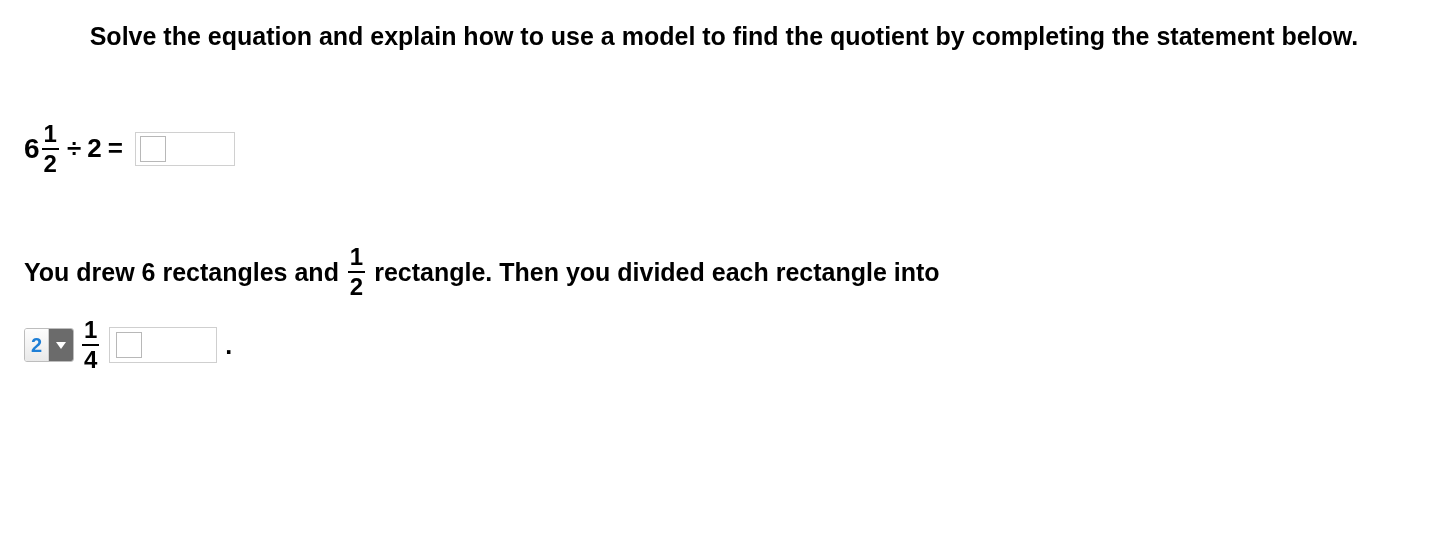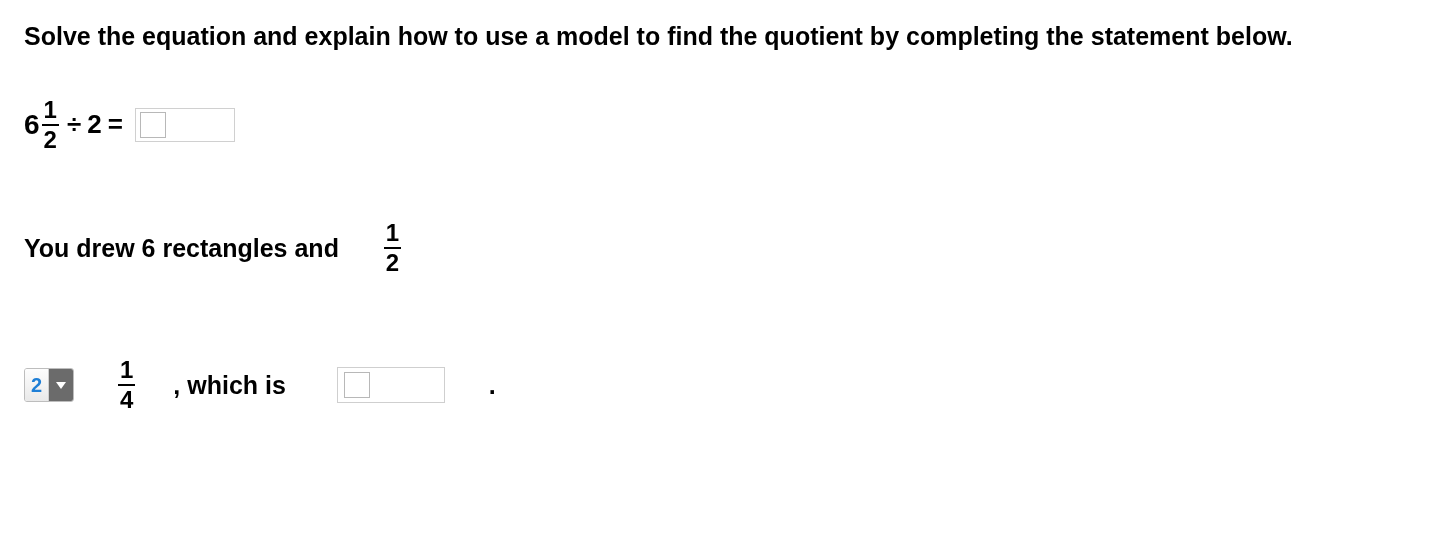"Solve the equation and explain" .prompt { margin-bottom: 44px -> 68px; text-align: none -> center }
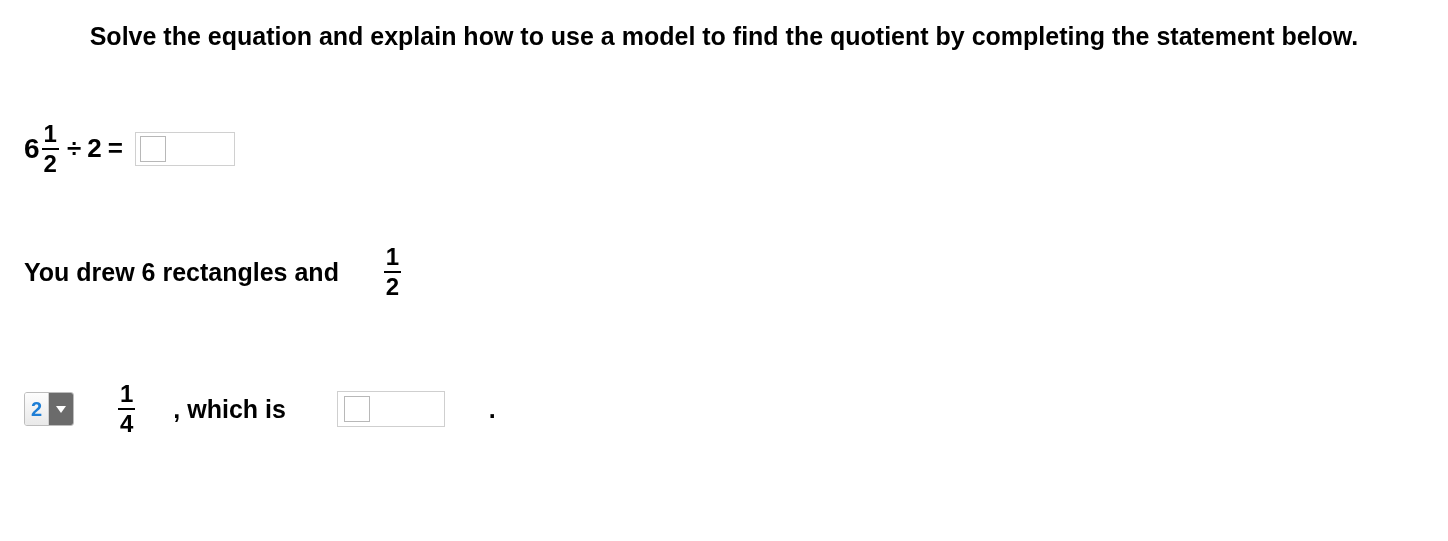"You drew 6 rectangles and" .statement { gap: 36px -> none }
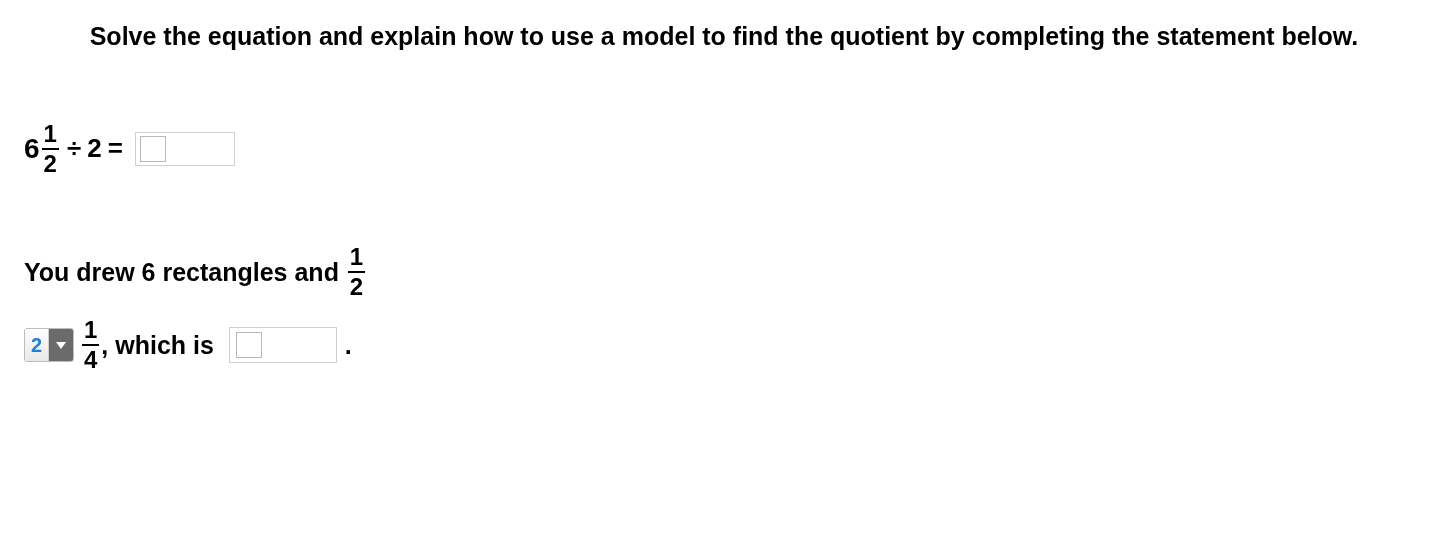"rectangle. Then you divided each" span.seg { html: none -> <span> rectangle. Then you divided each rectangle into</span> }
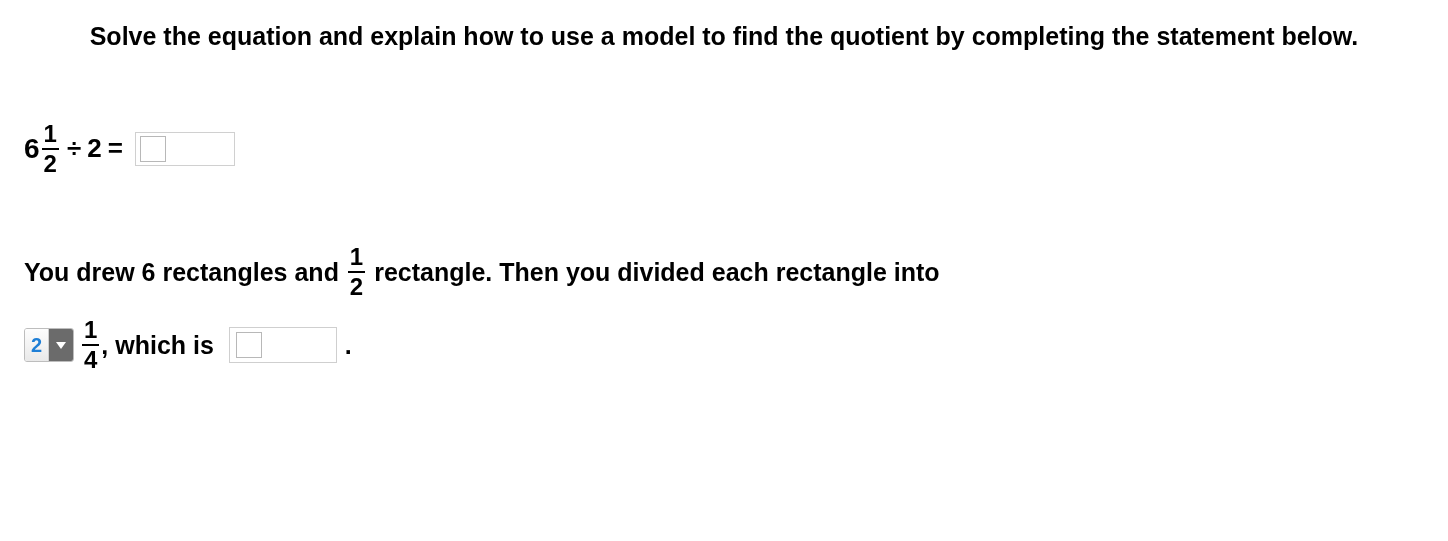", which is" span.seg { html: <span>, which is </span> -> none }
